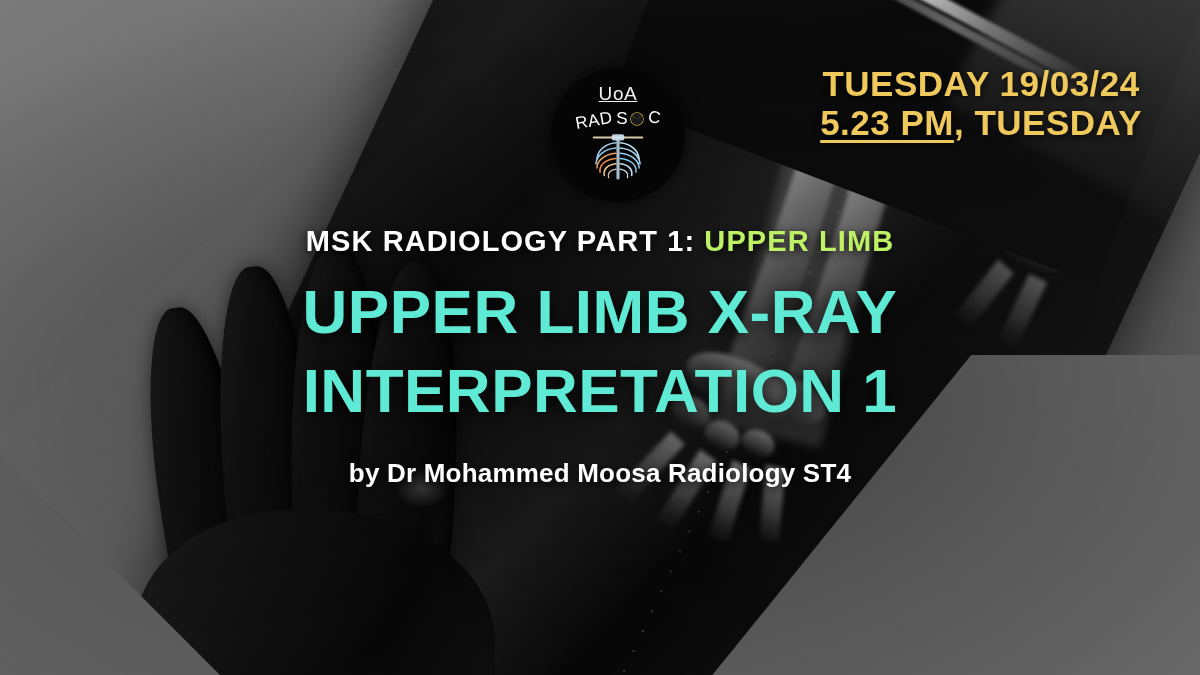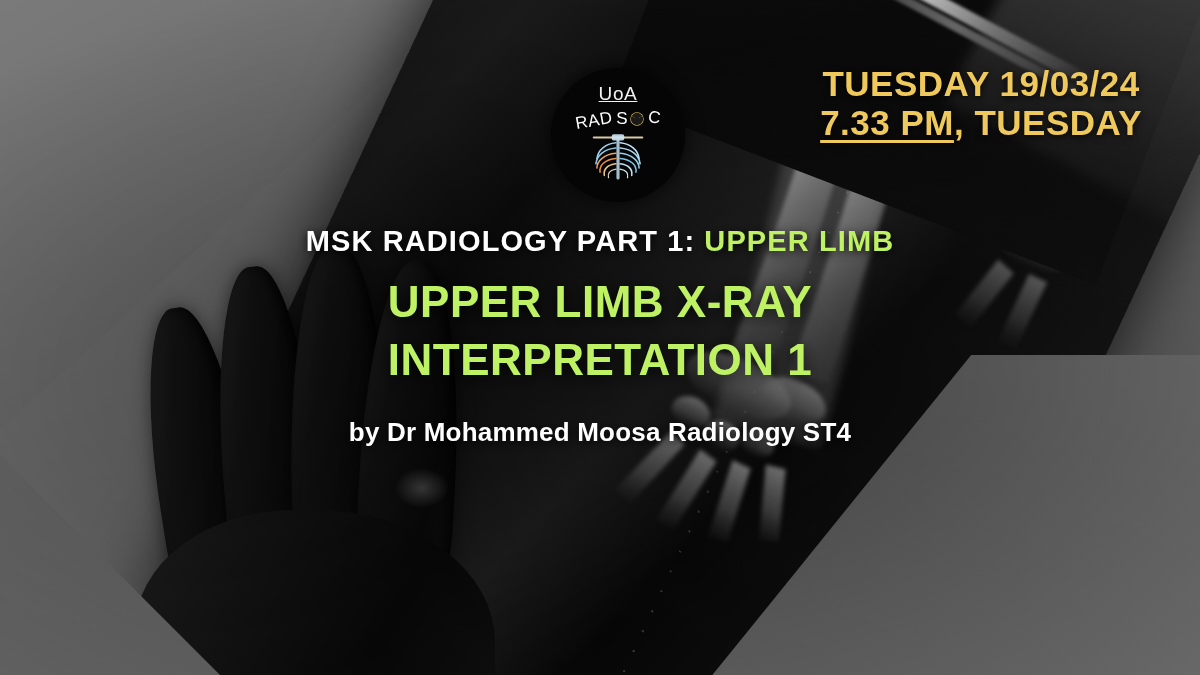"7.33 PM" span.time { text: 7.33 -> 5.23 }
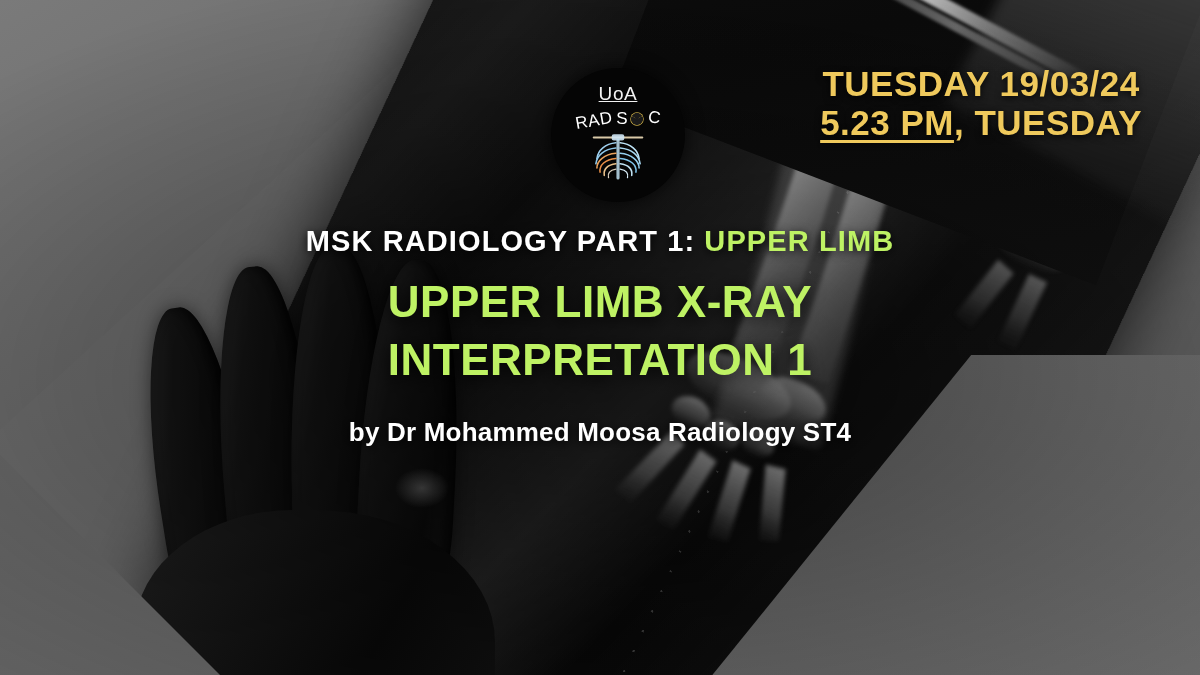"UPPER LIMB X-RAY" .title { color: #bef264 -> #5eead4; font-size: 44px -> 62px }
